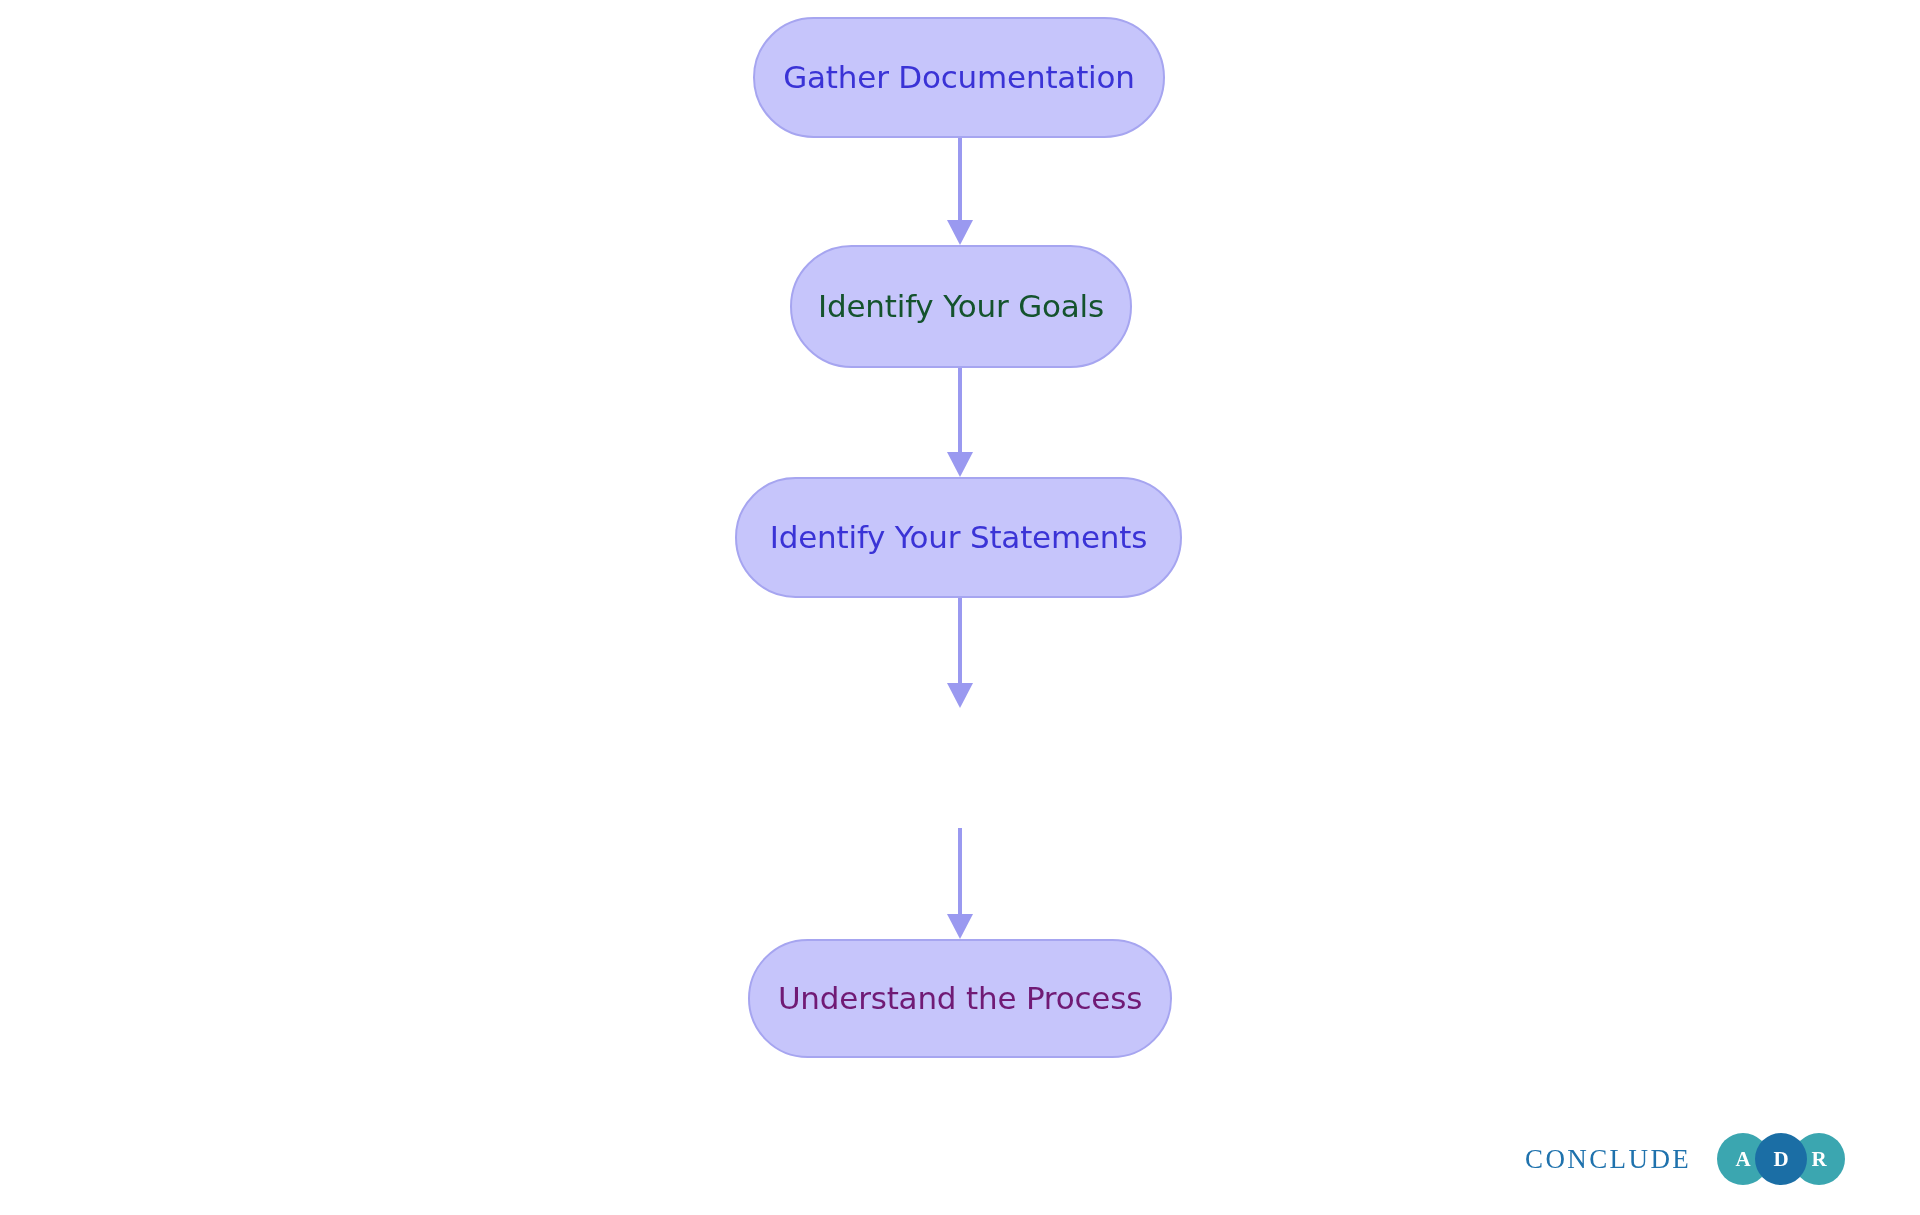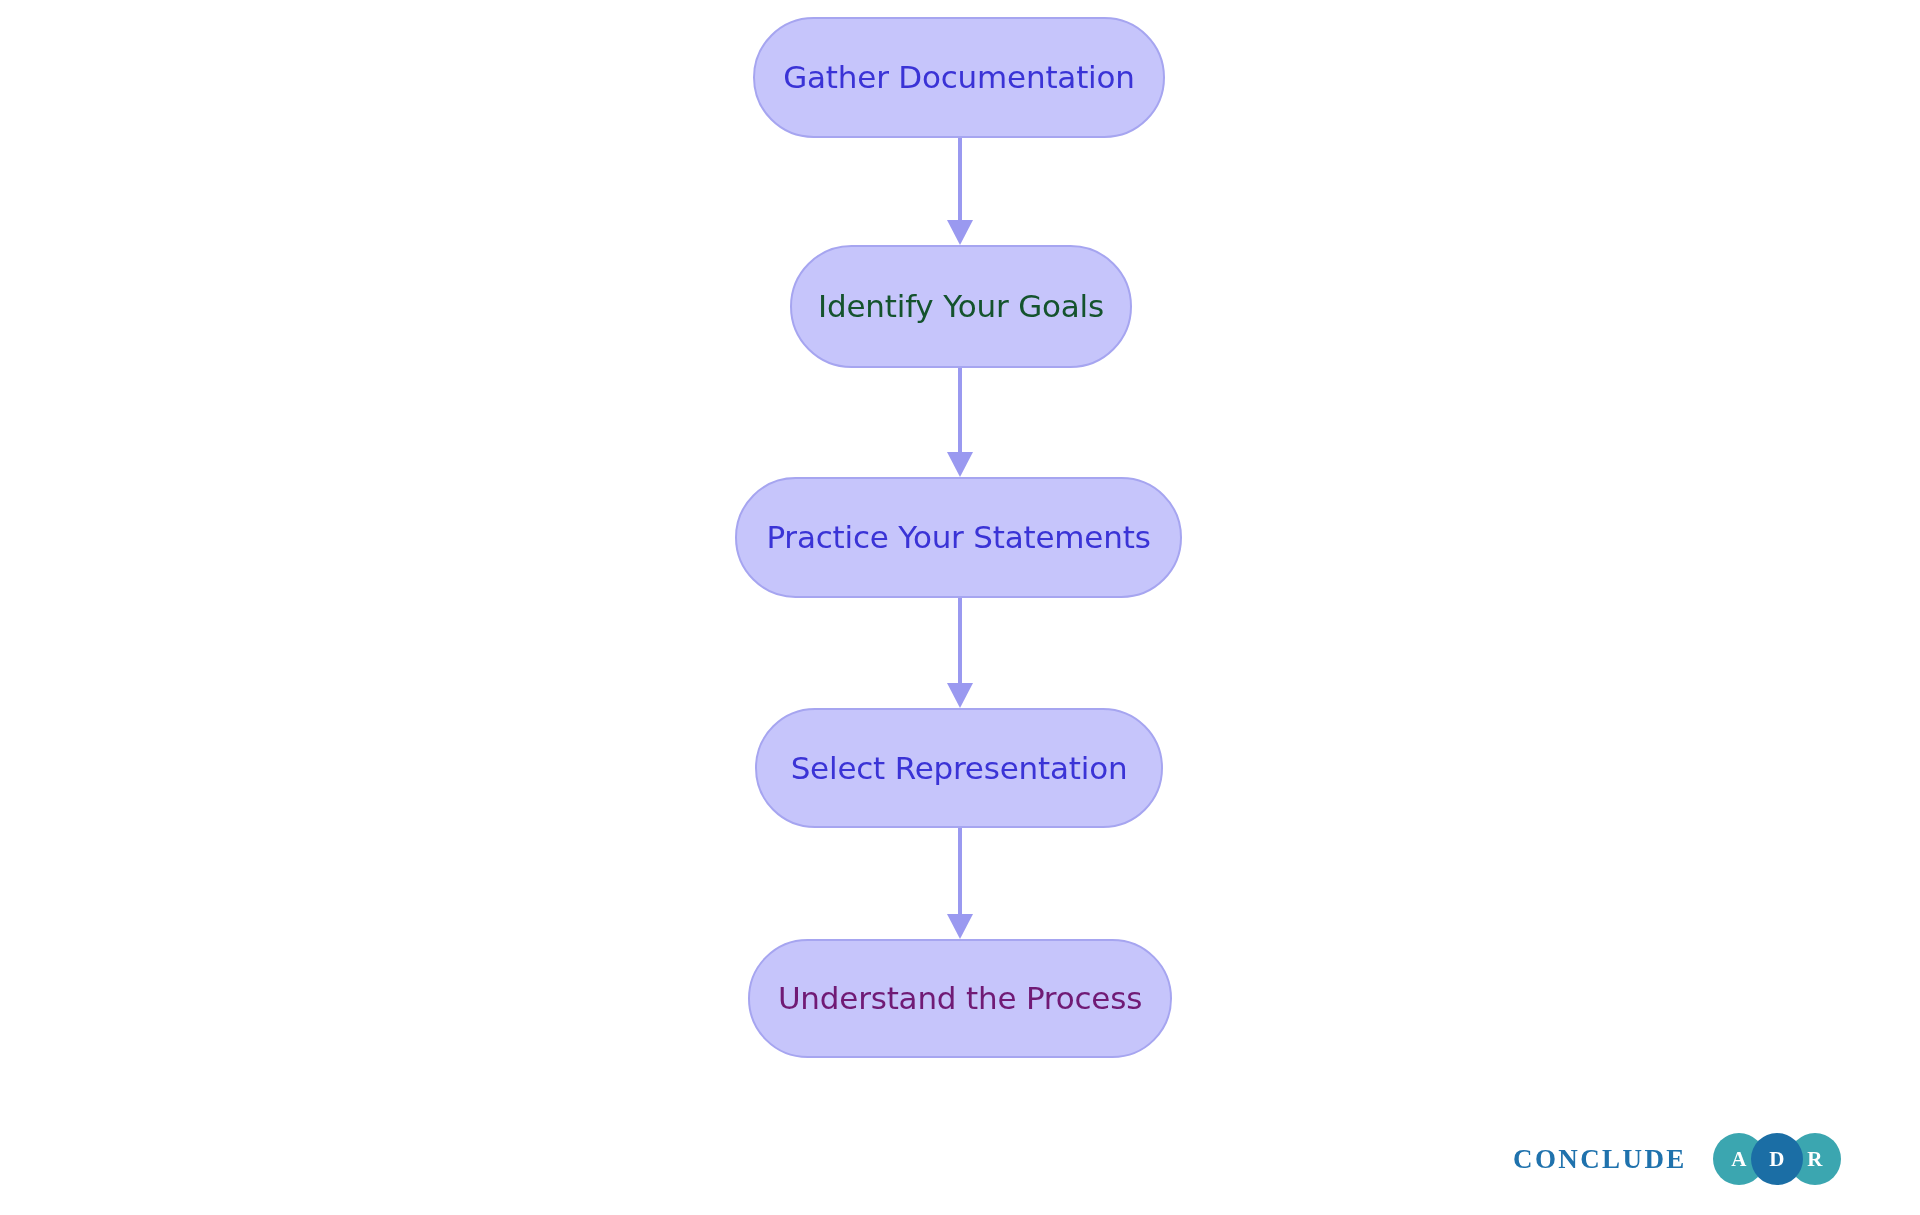"Practice Your Statements" span.node-label { text: Practice -> Identify }
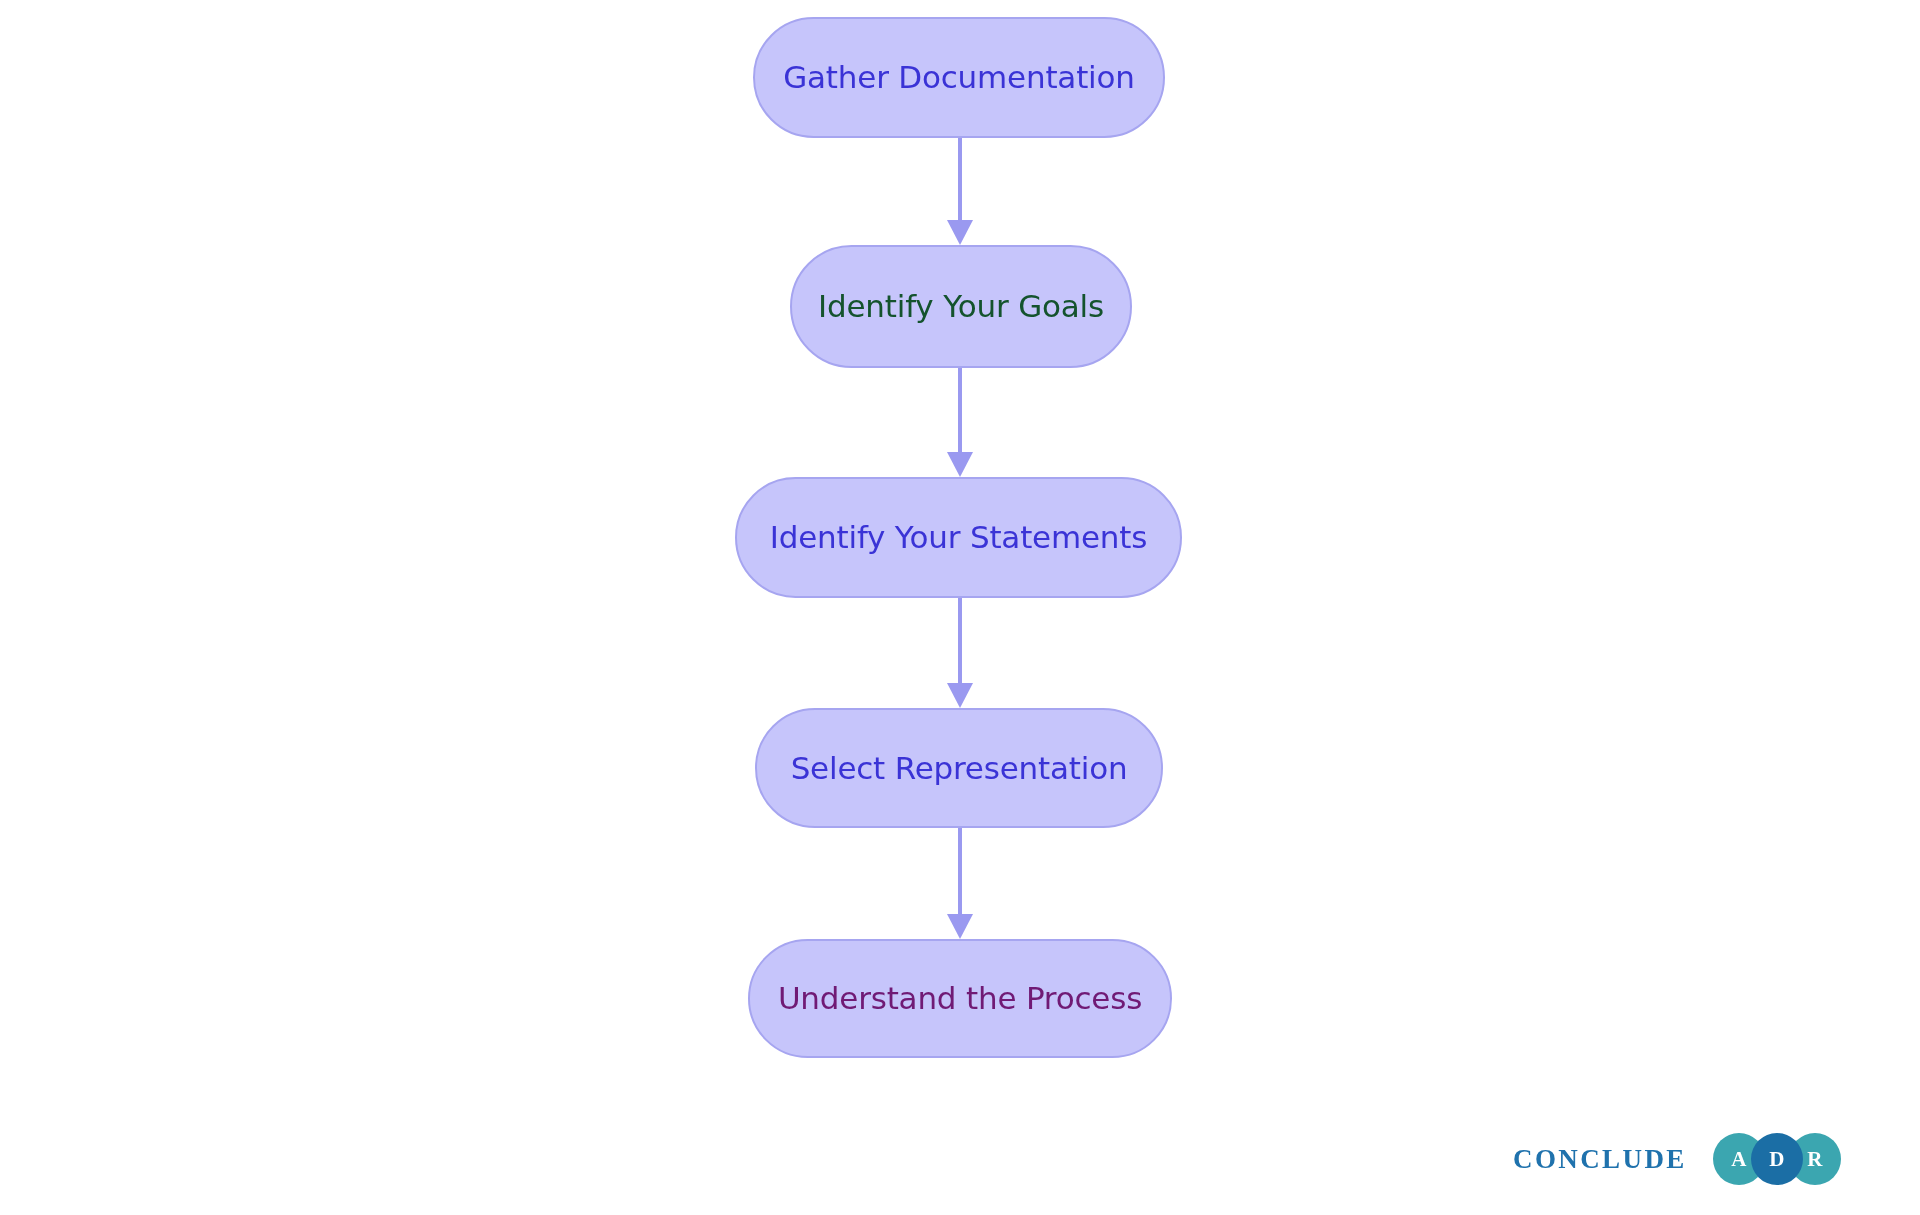"Select Representation" div.flow-node { html: <div> <span>Select Representation</span> </div> -> none }
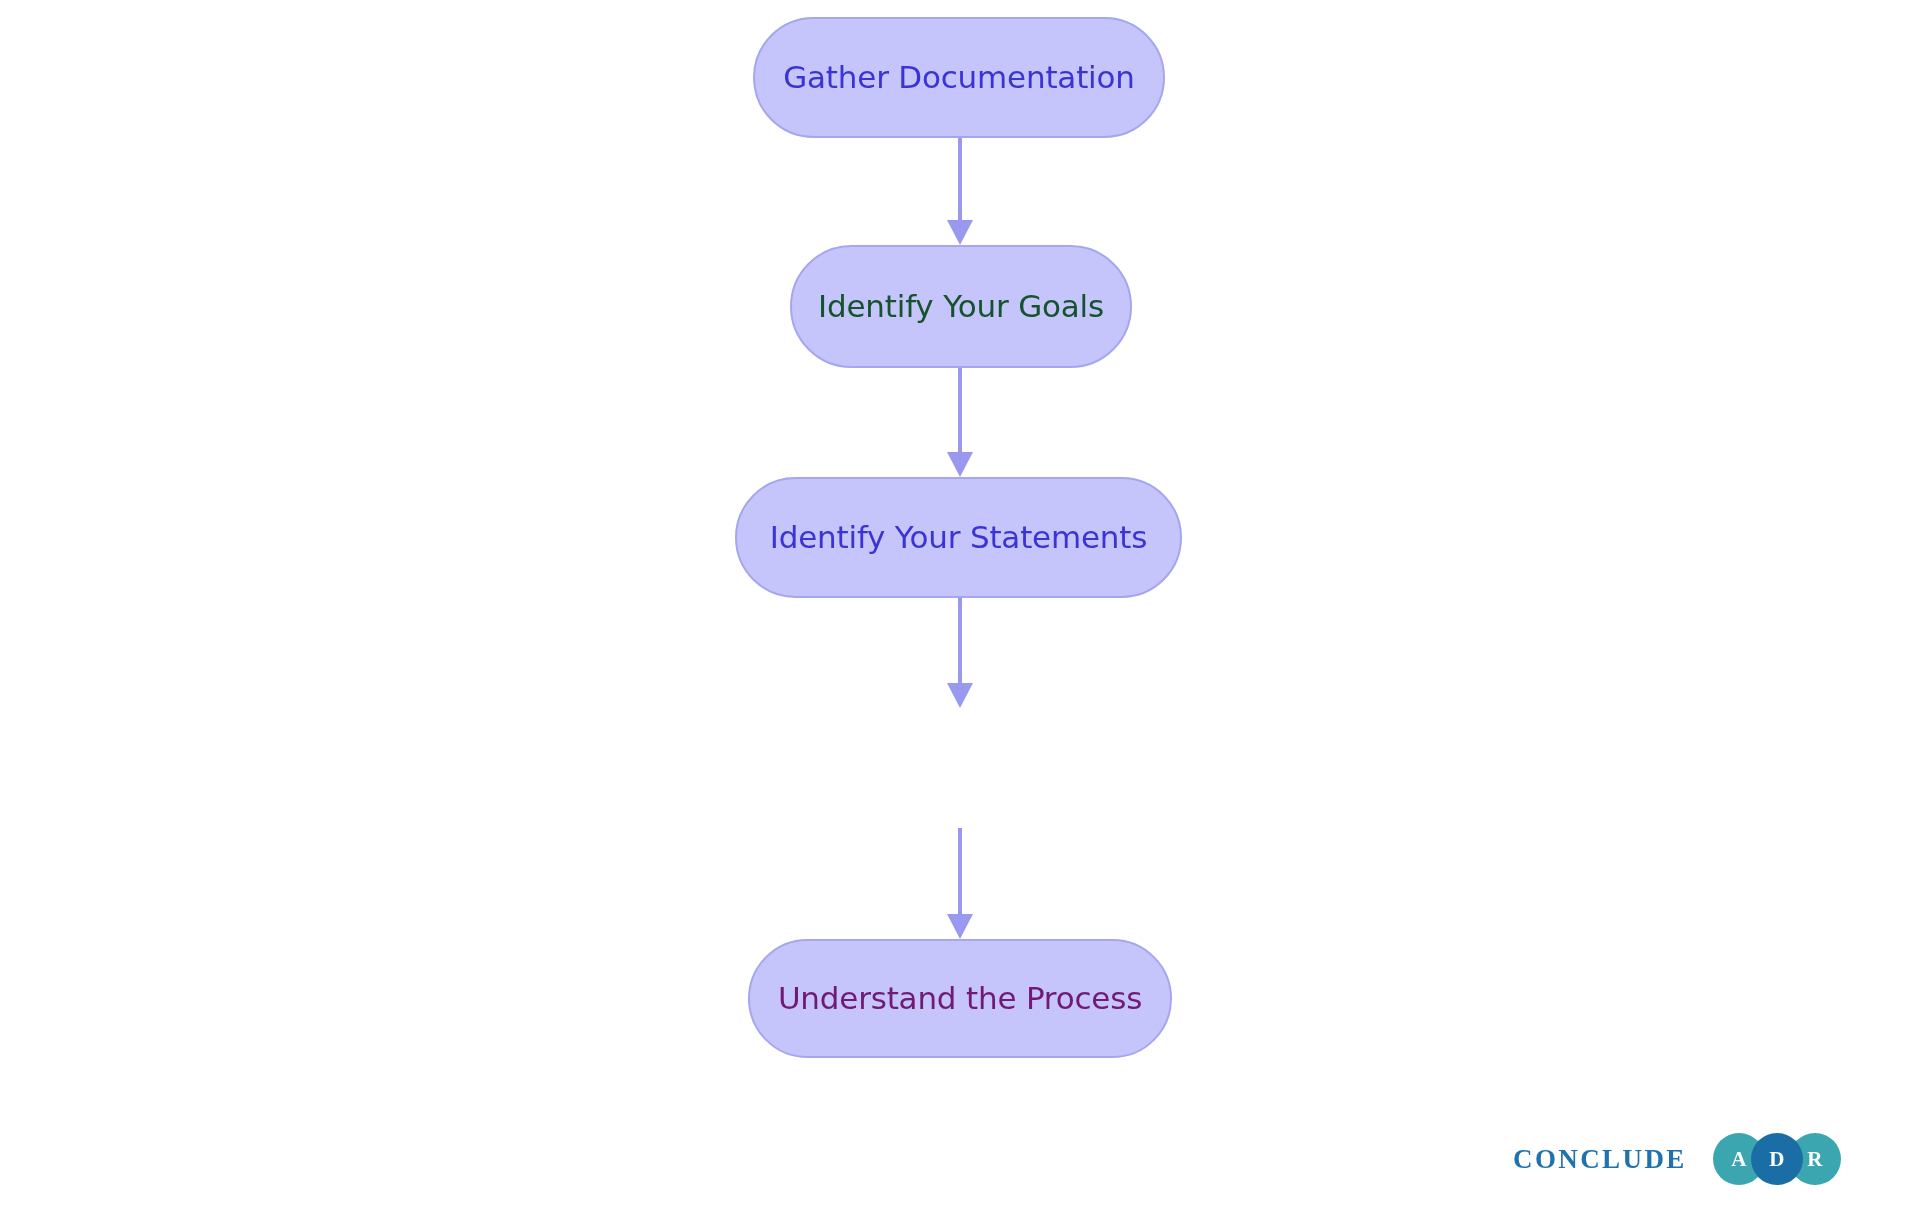"CONCLUDE" #brand-wordmark { font-weight: 700 -> 400; margin-left: none -> 12px }
